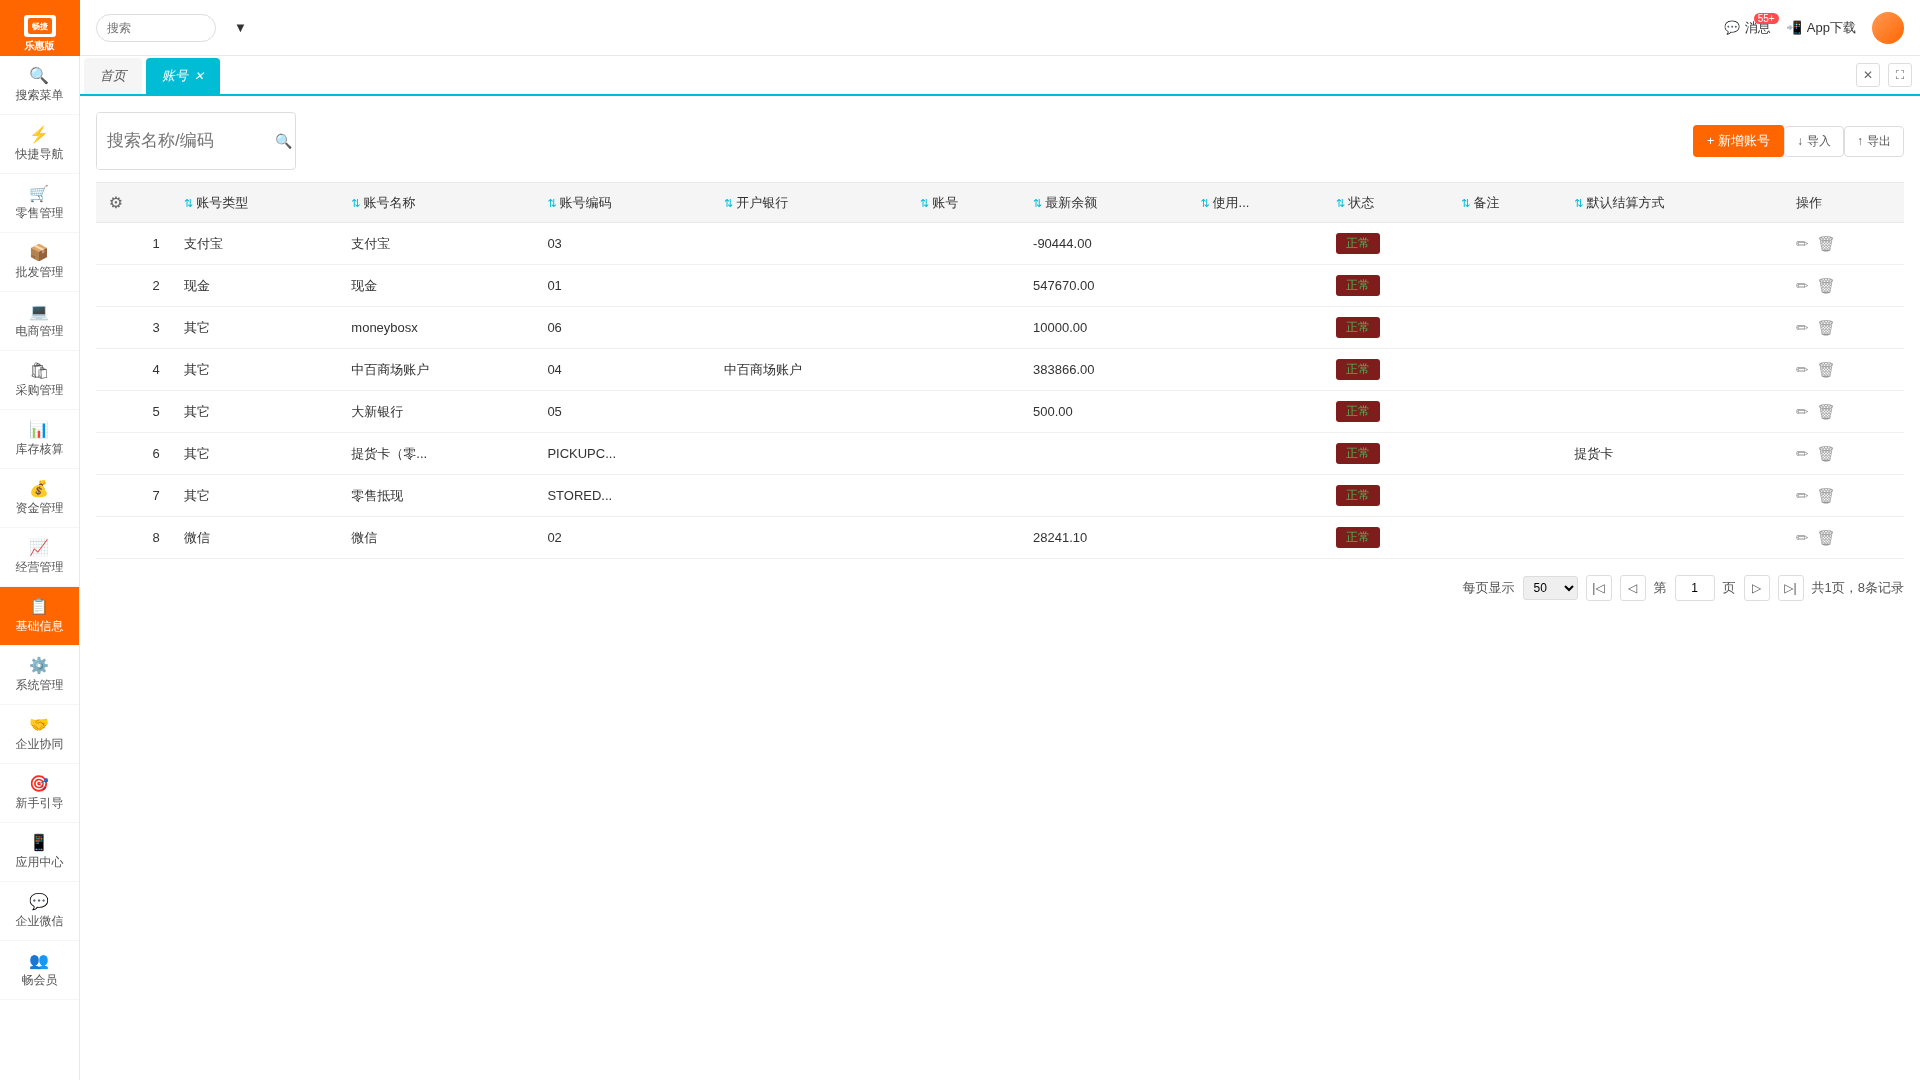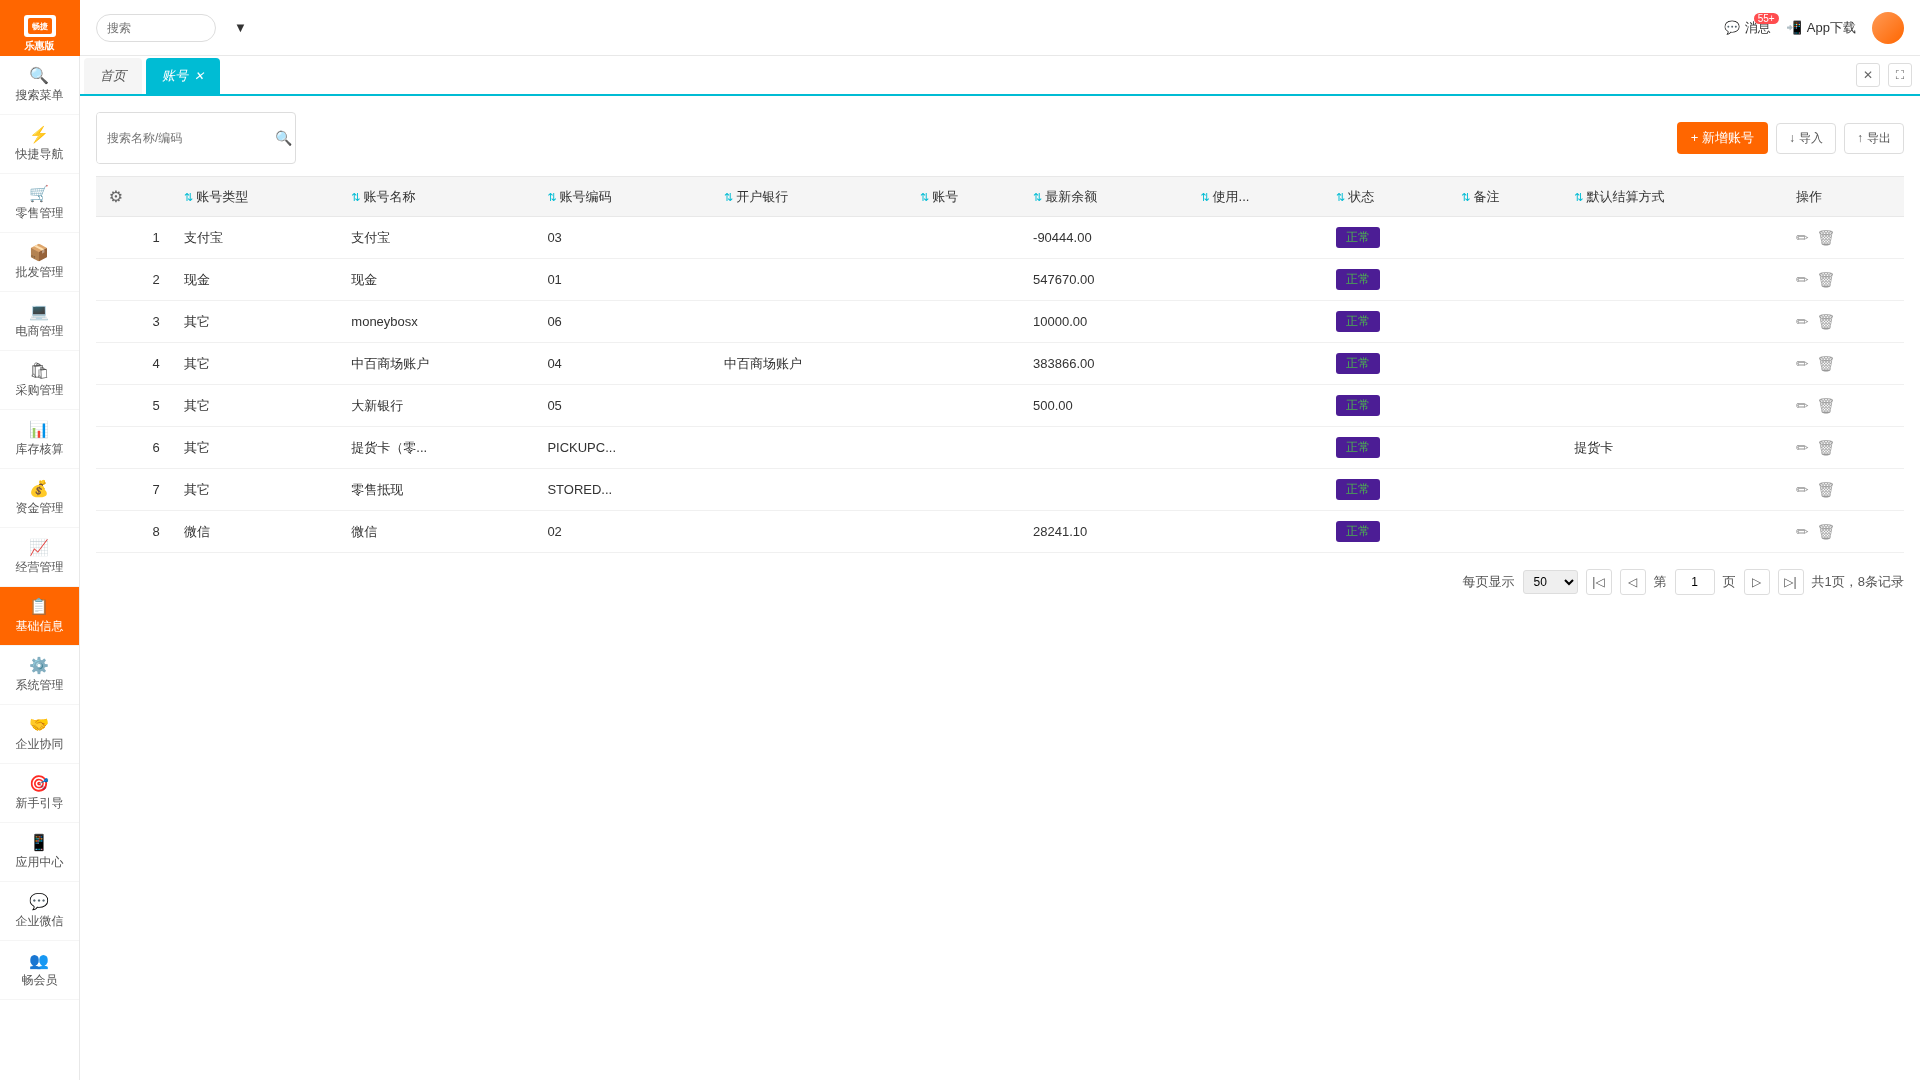"搜索名称/编码" .search-input { font-size: 12px -> 17px }
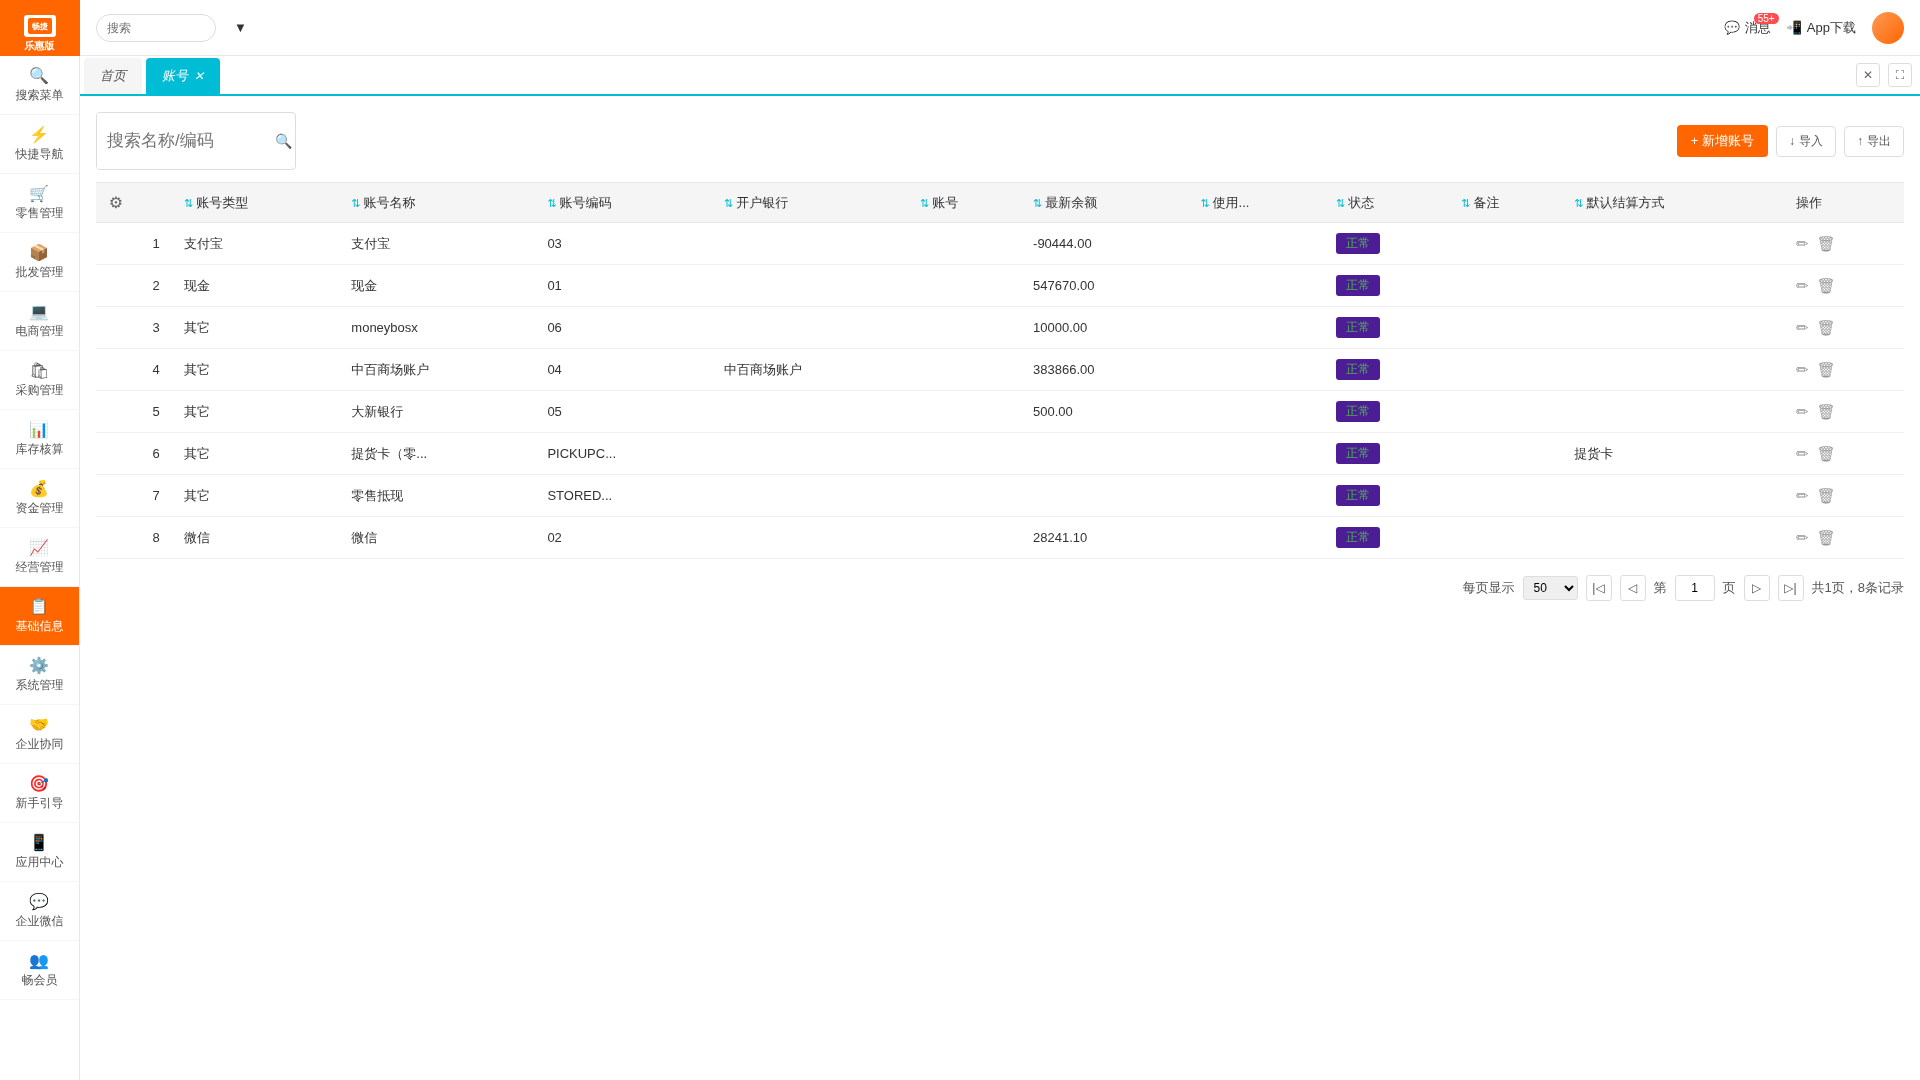"+ 新增账号" .toolbar-right { gap: 8px -> none }
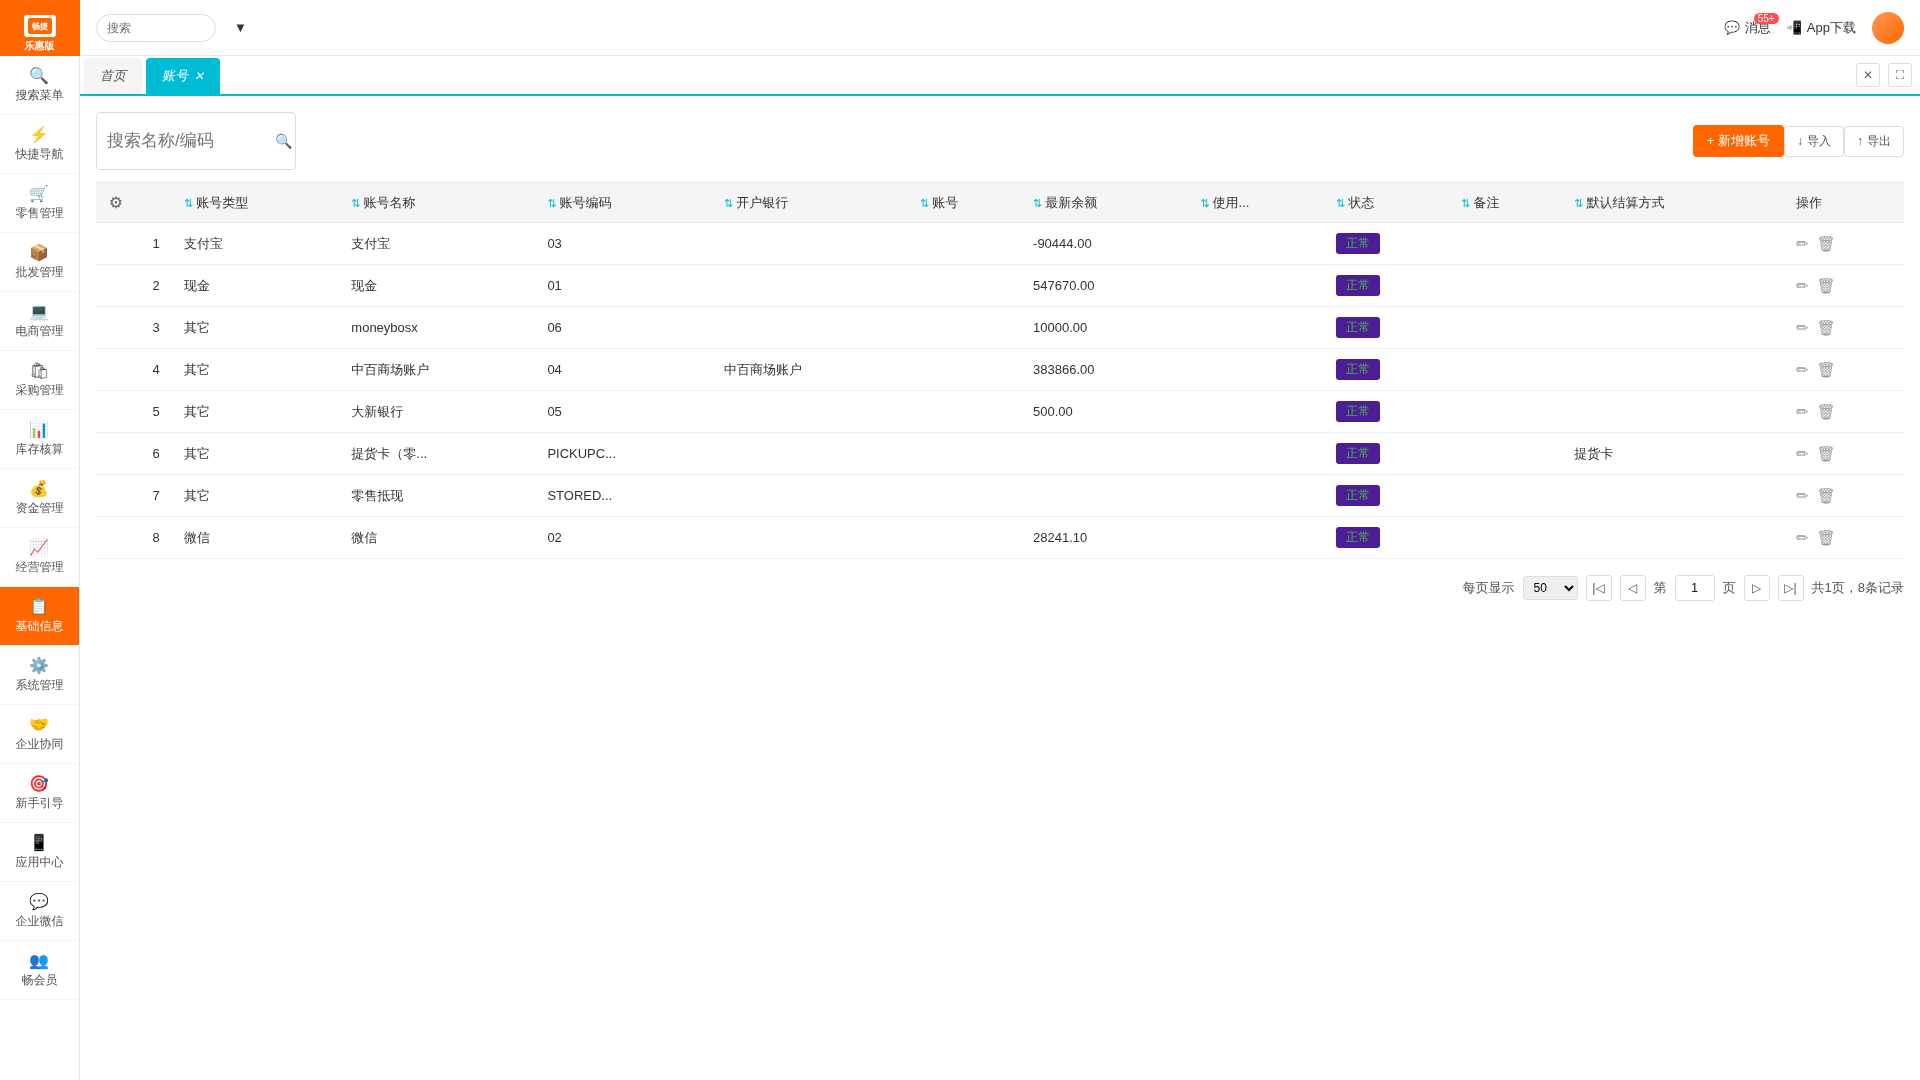"正常" .status-badge { background: #4c1d95 -> #7f1d1d }
